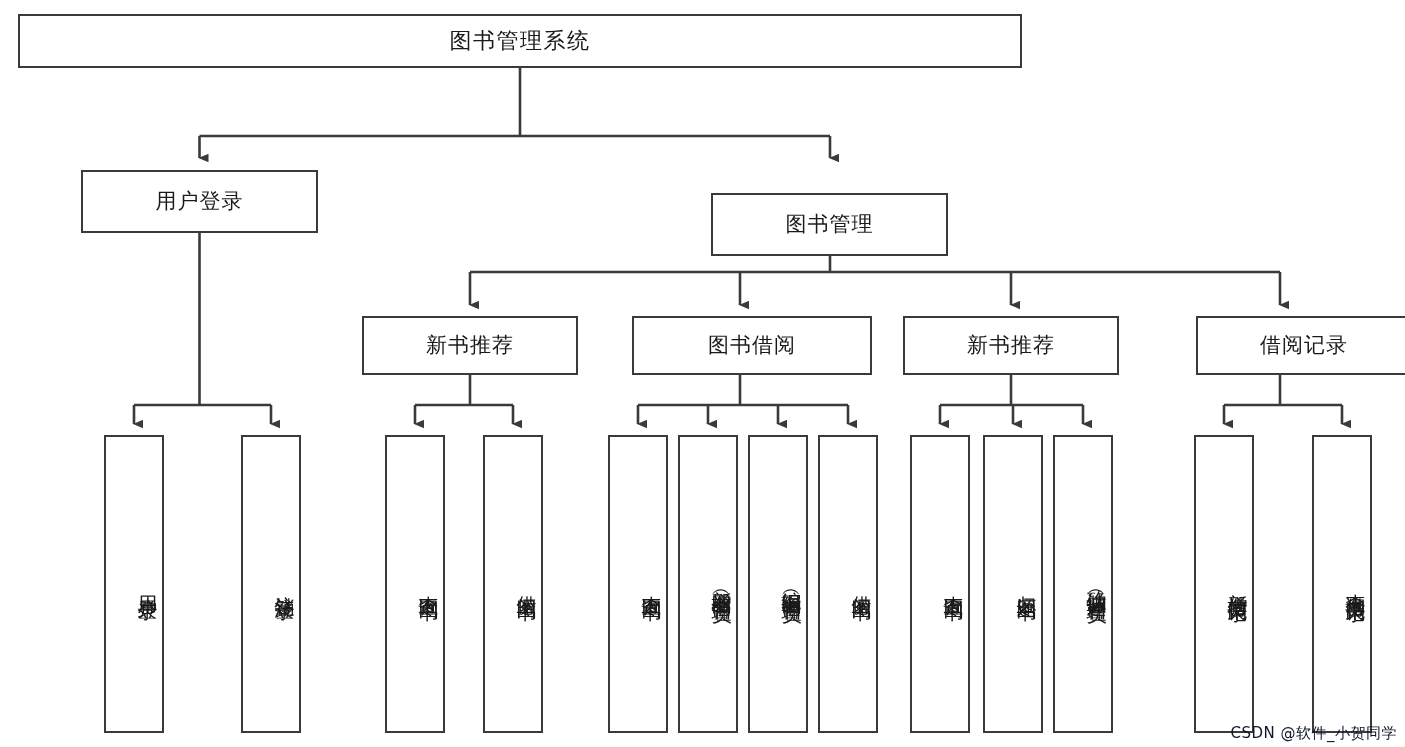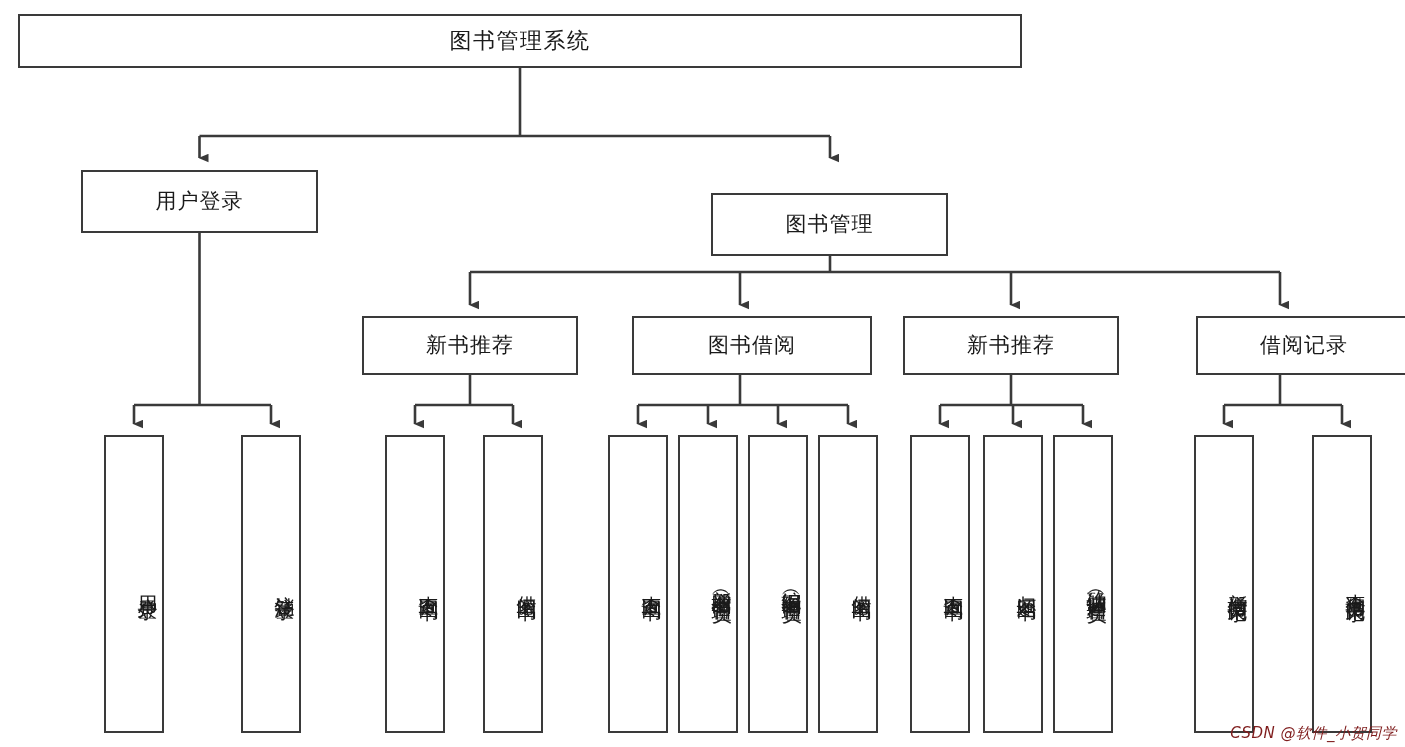"CSDN @软件_小贺同学" #watermark { color: #7f1d1d -> #0f172a; font-style: italic -> none }
